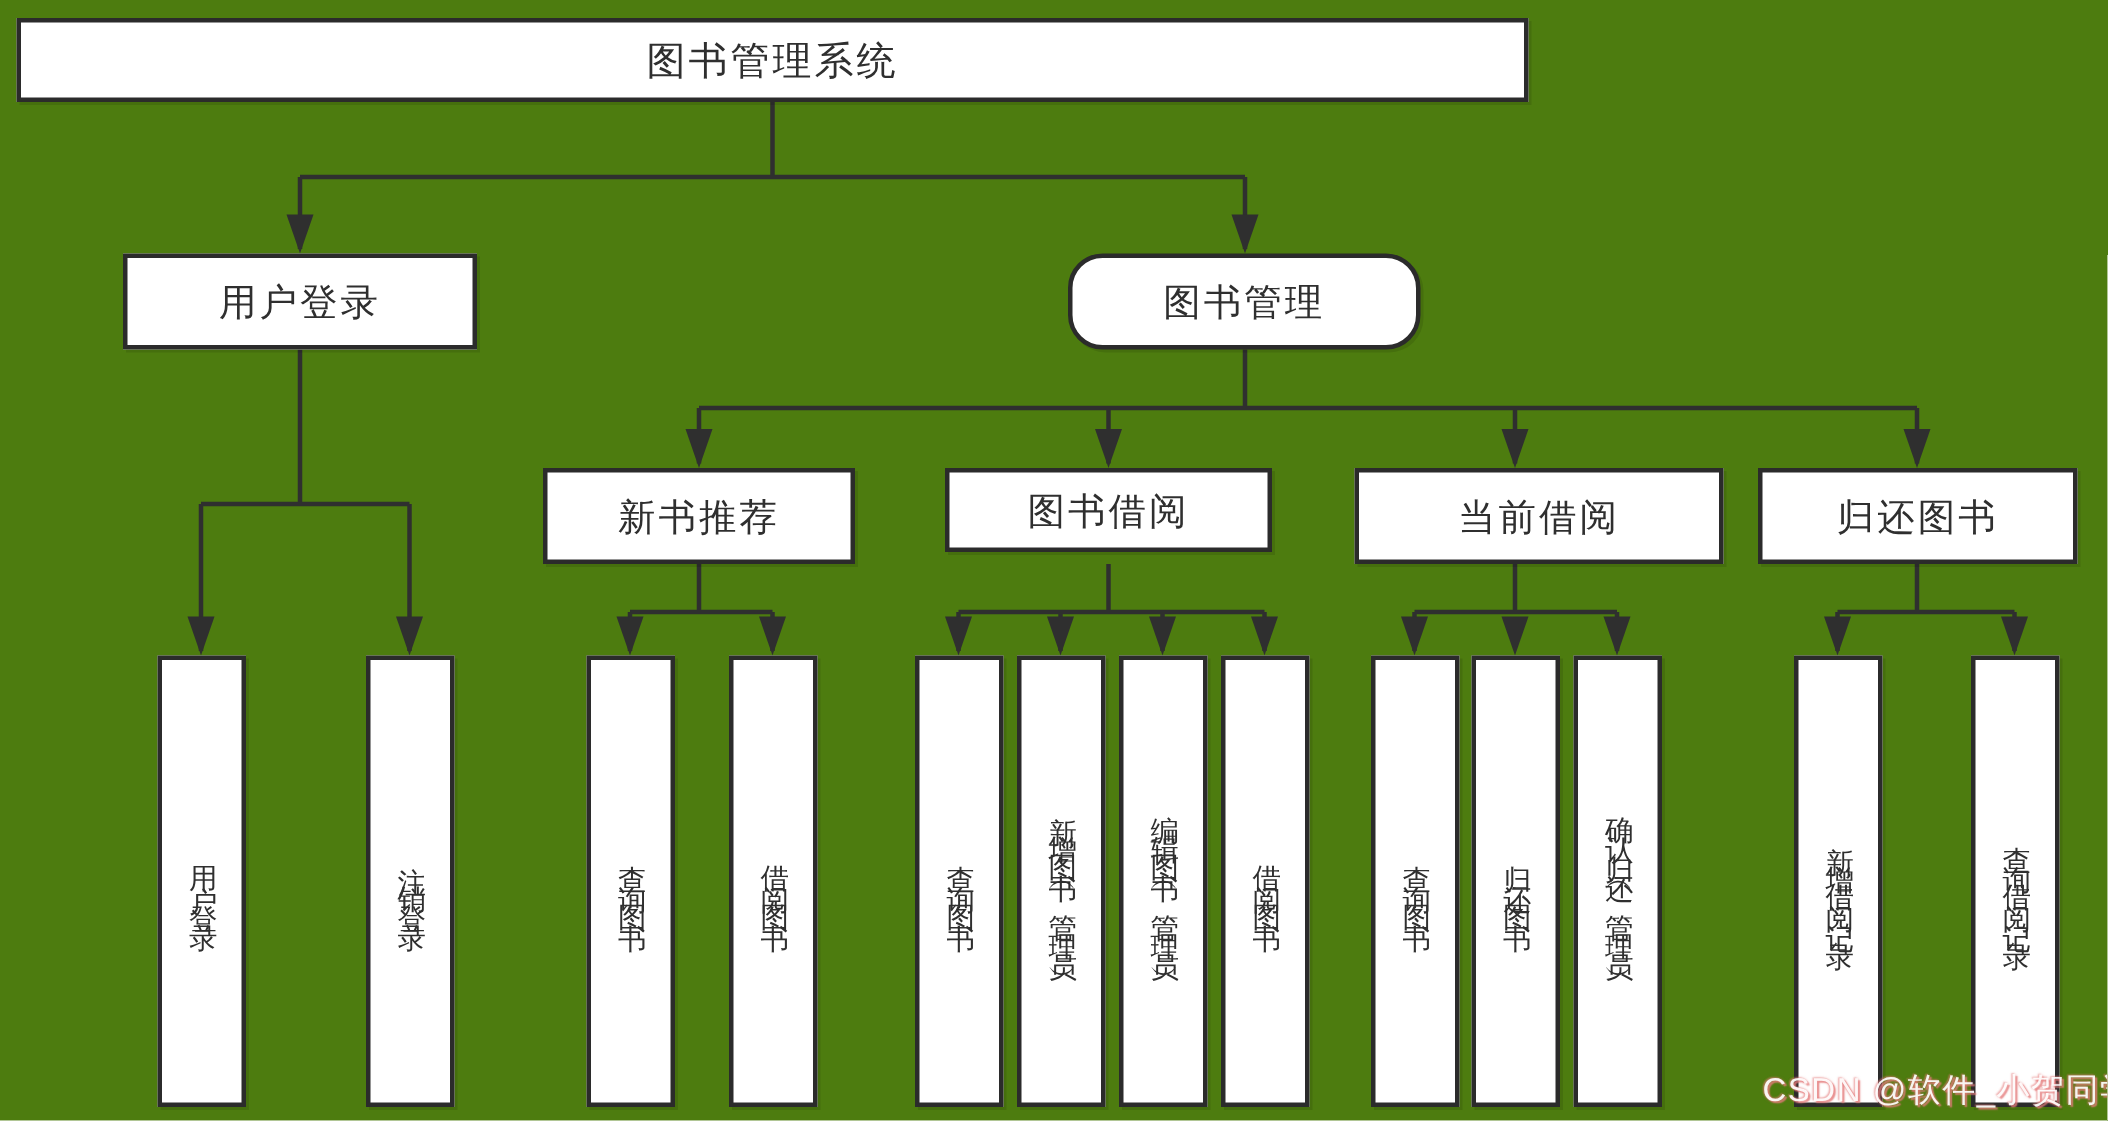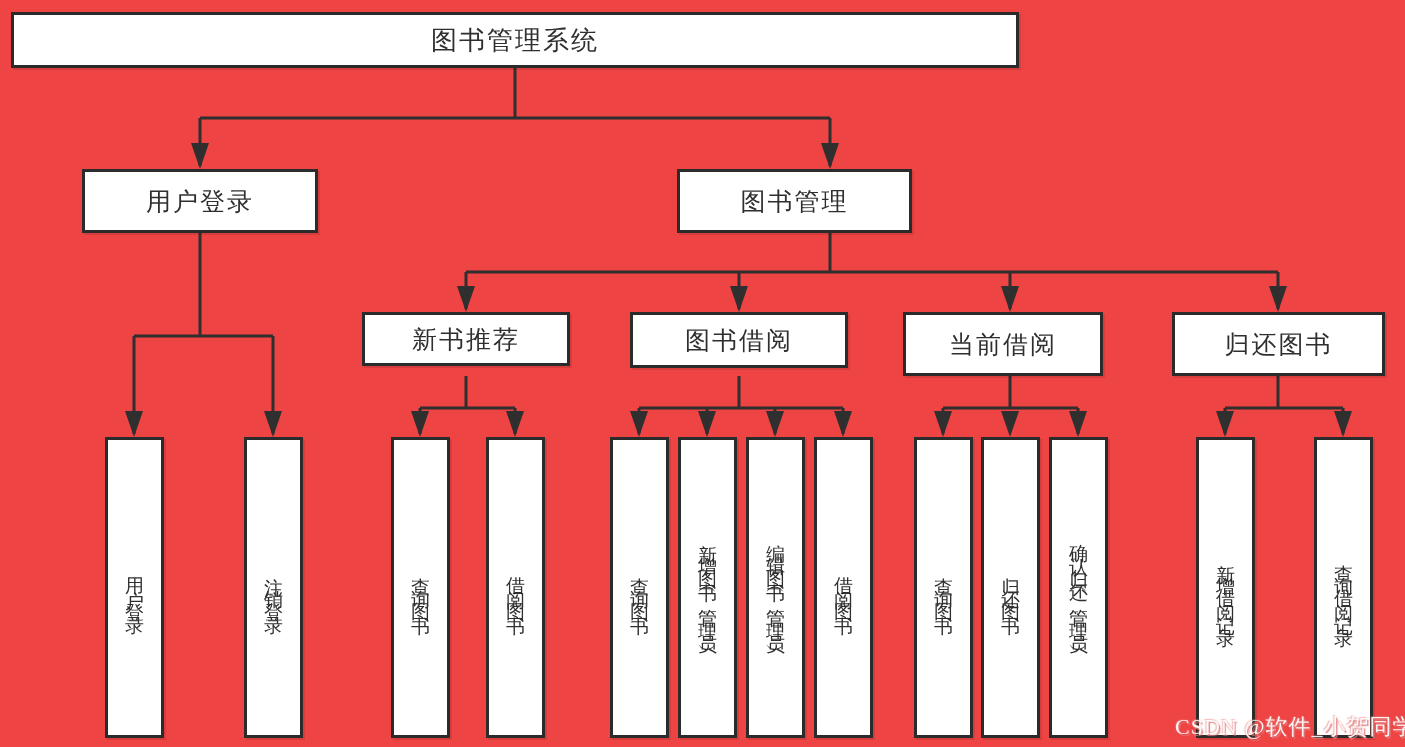"图书管理系统" .stage { background: #ef4444 -> #4d7c0f; font-family: Liberation Serif, serif -> Liberation Sans, sans-serif }
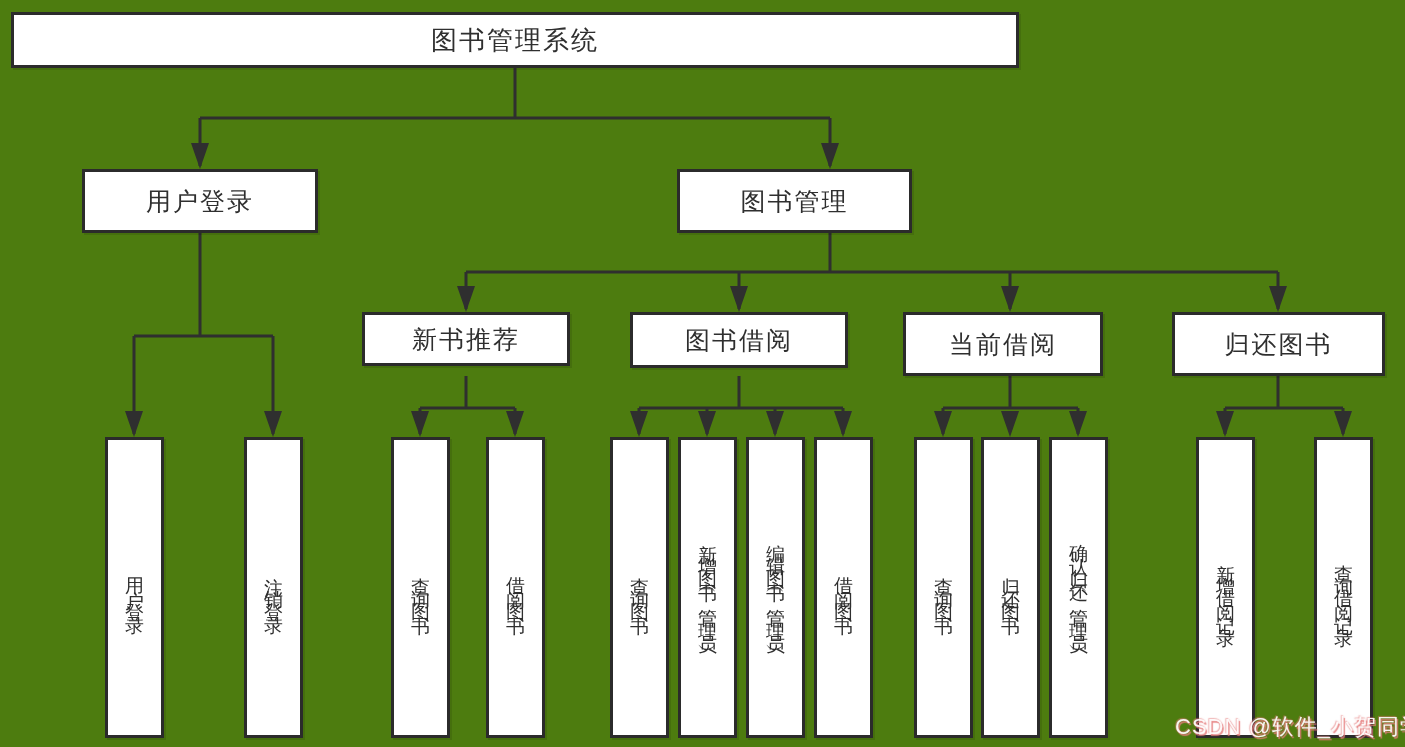"图书管理" div.node { border-radius: none -> 23px; left: 677px -> 712px }
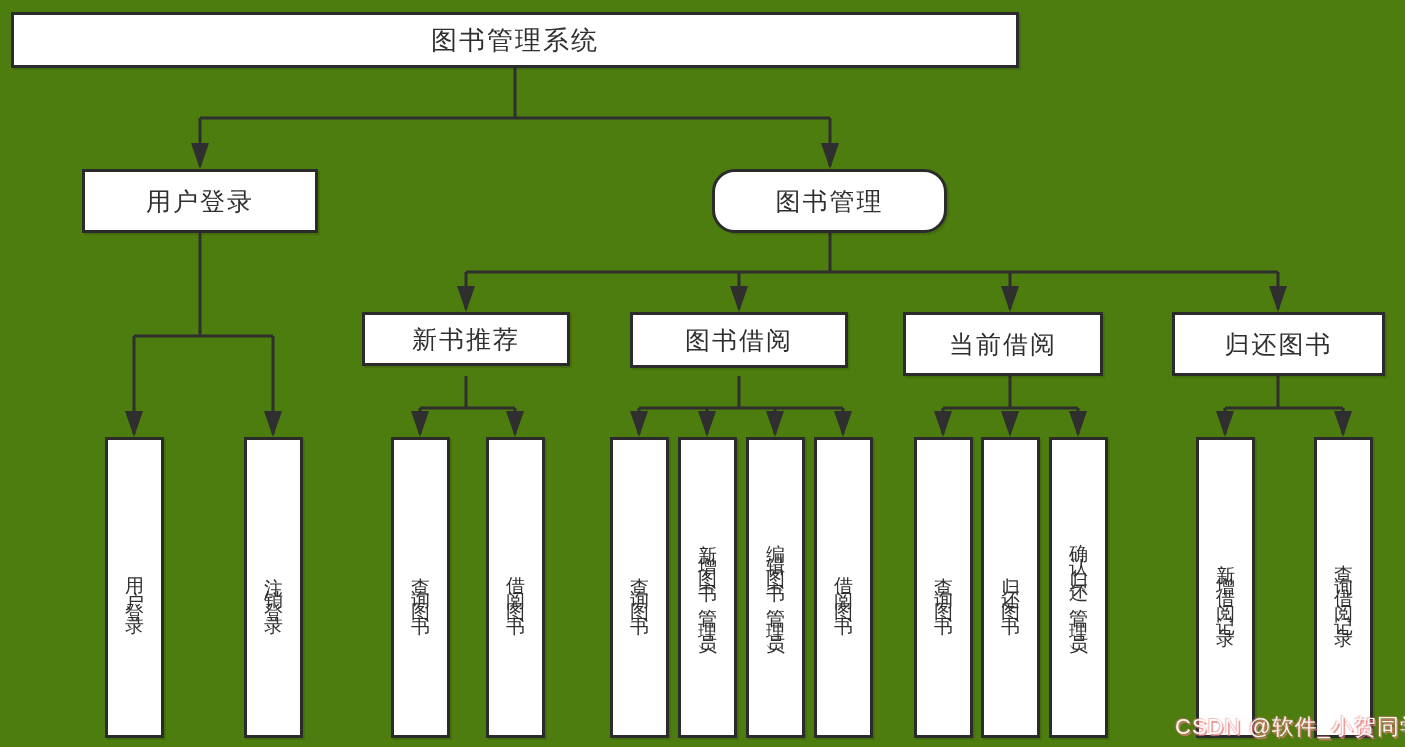"新书推荐" div.node { height: 54px -> 64px }
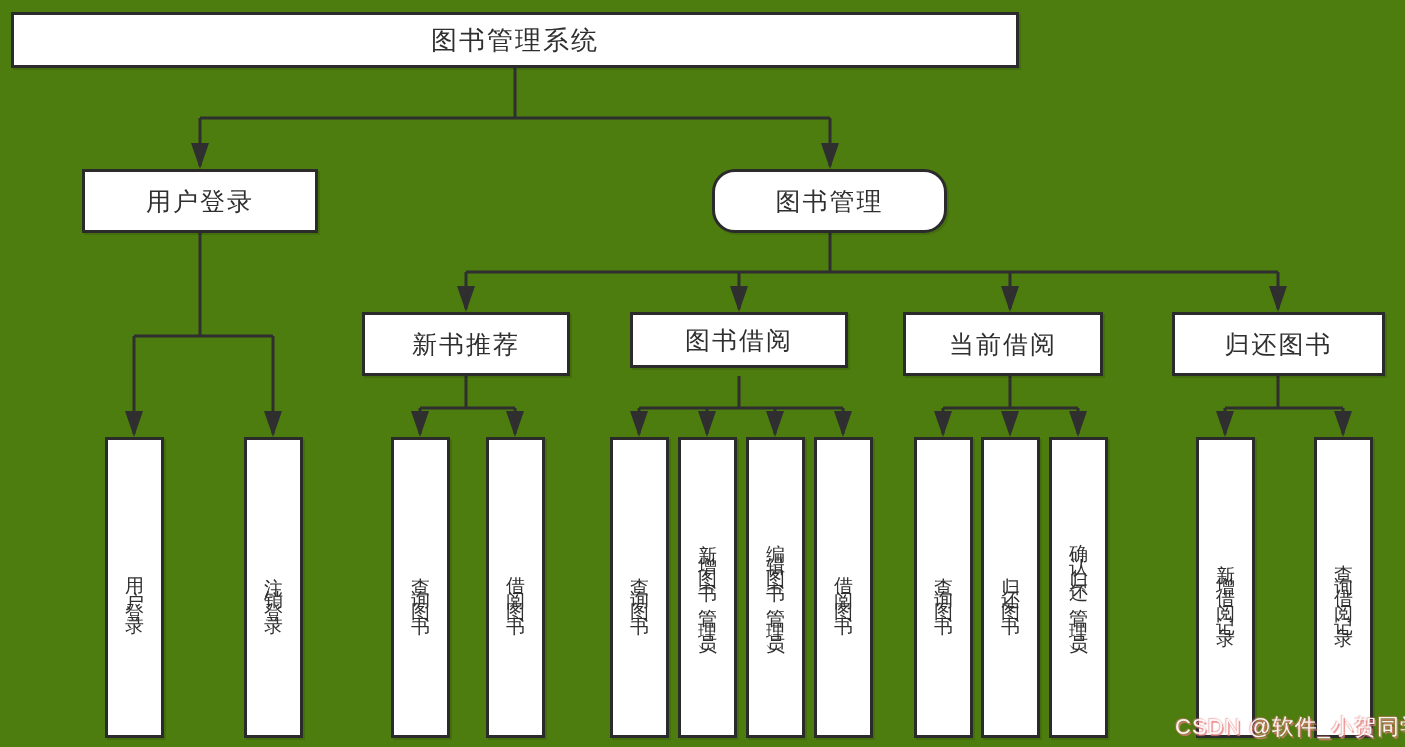"当前借阅" div.node { width: 200px -> 246px }
